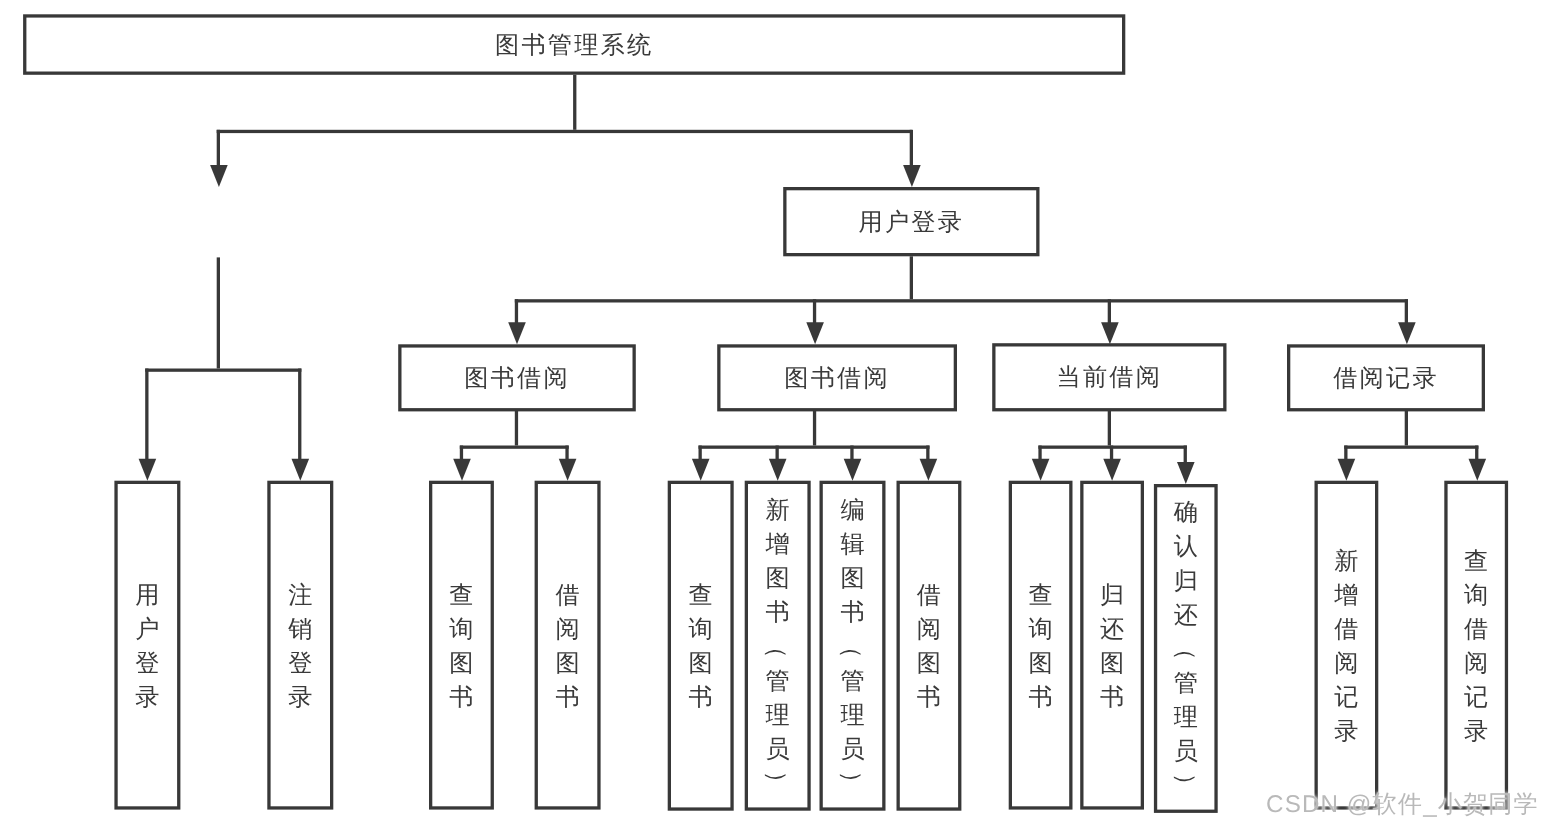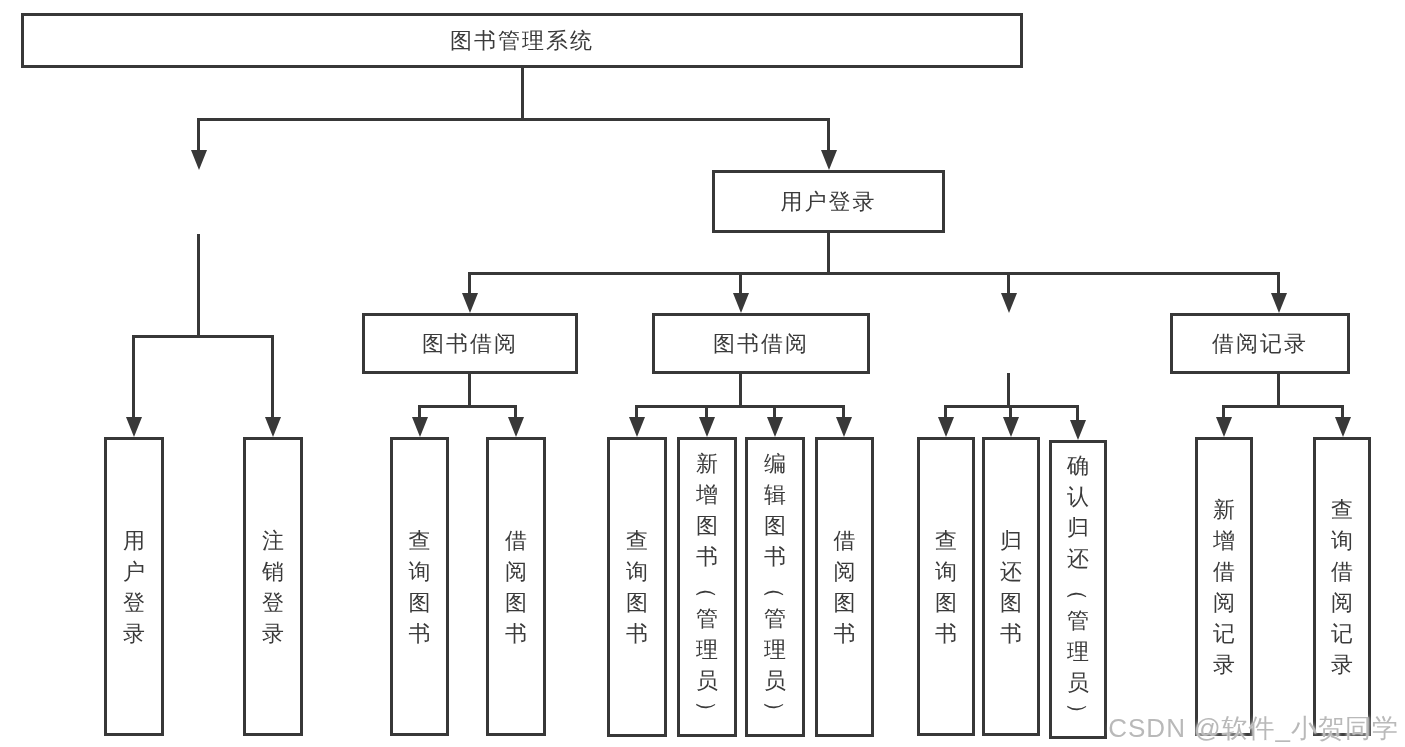"当前借阅" div.node { html: none -> <div> <span>当前借阅</span> </div> }
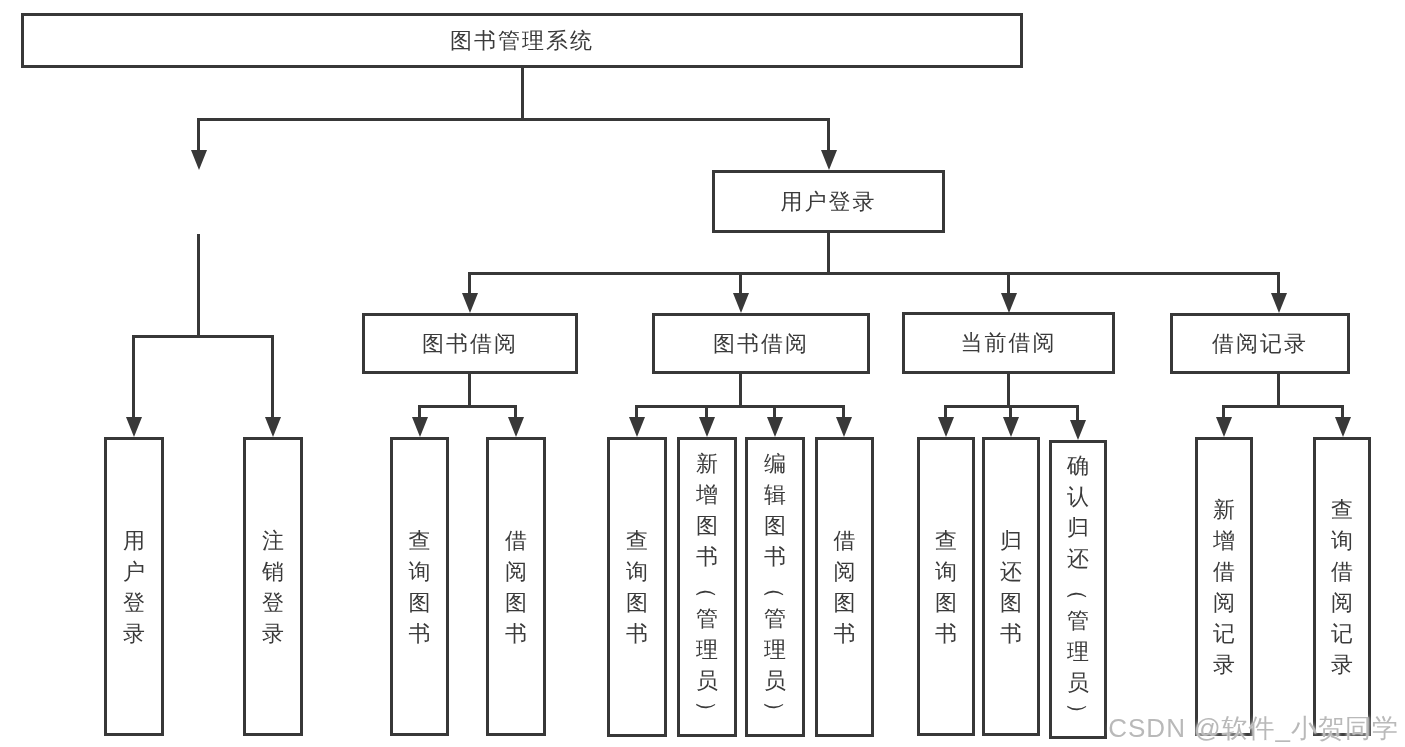"CSDN @软件_小贺同学" .watermark { font-size: 26px -> 22px }
